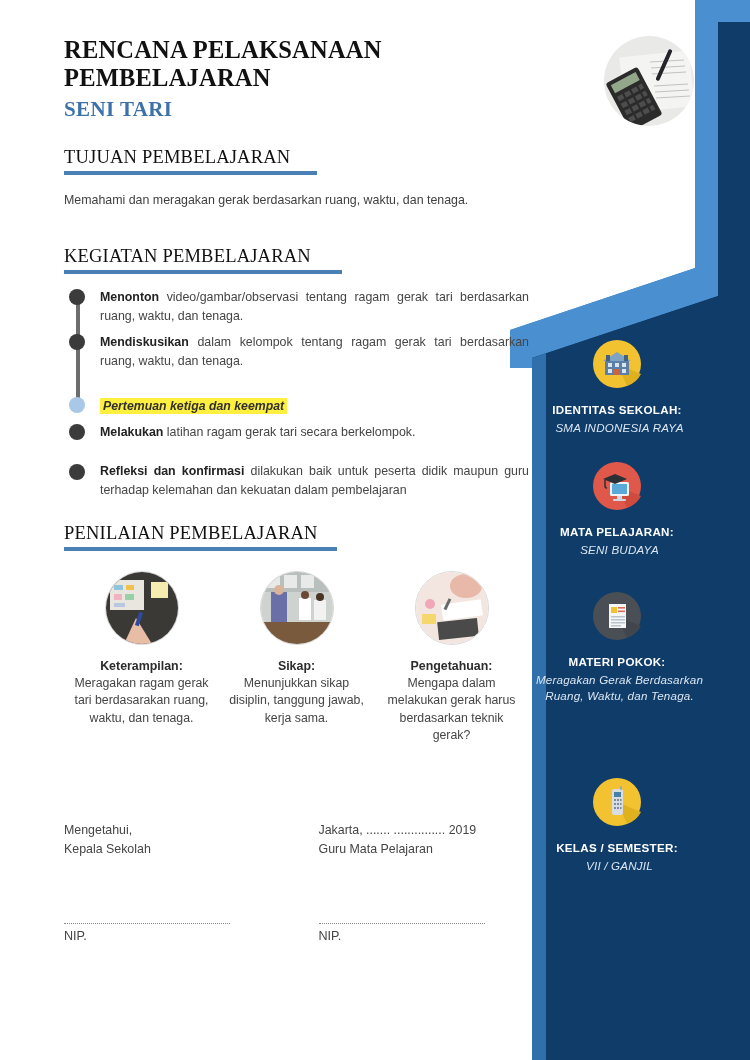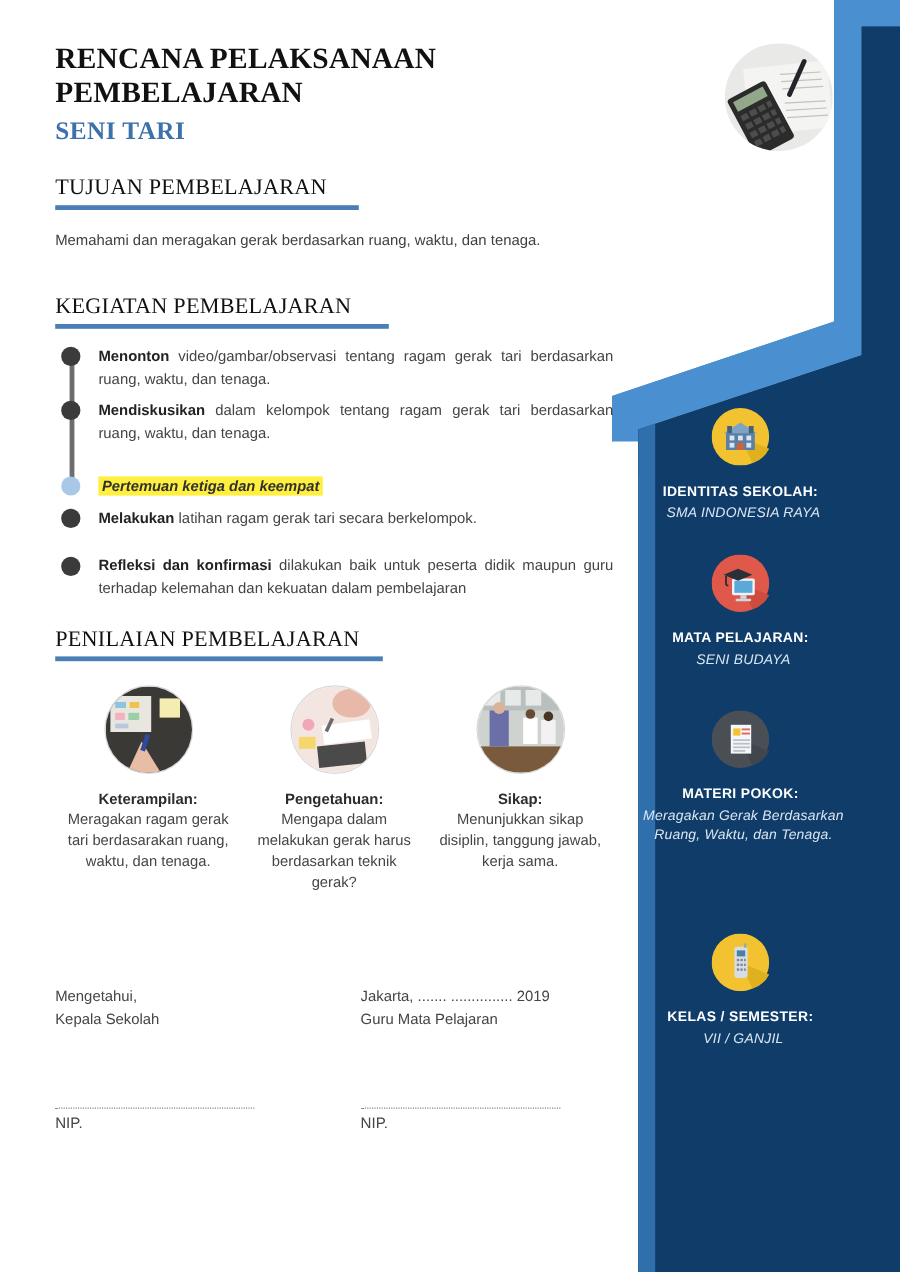"RENCANA PELAKSANAAN PEMBELAJARAN" #main { left: 46px -> 64px }
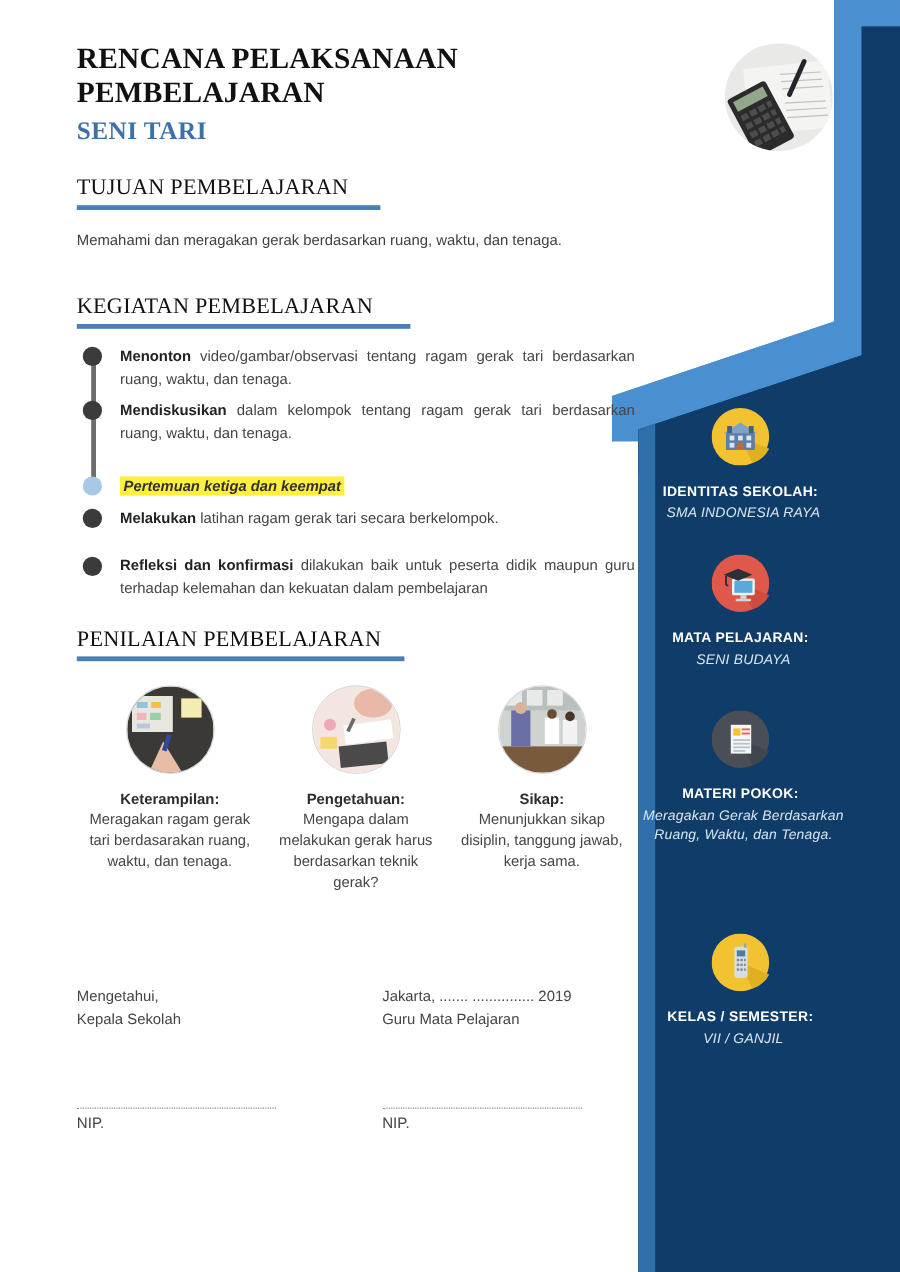"Pengetahuan:" div.assess-col { order: before "Sikap:" -> after "Sikap:" }
